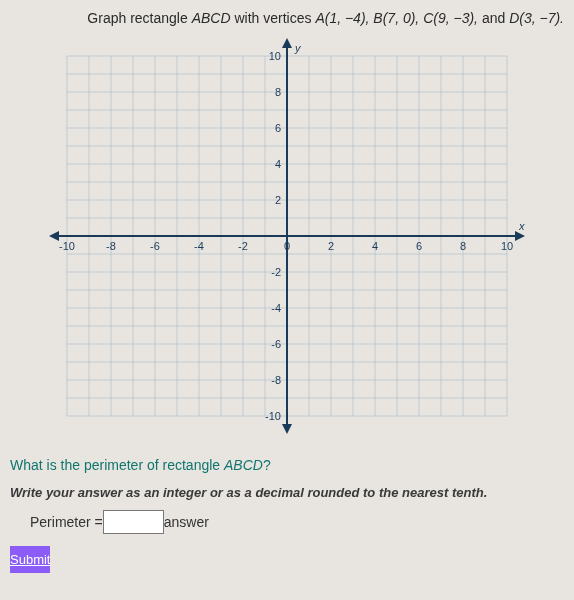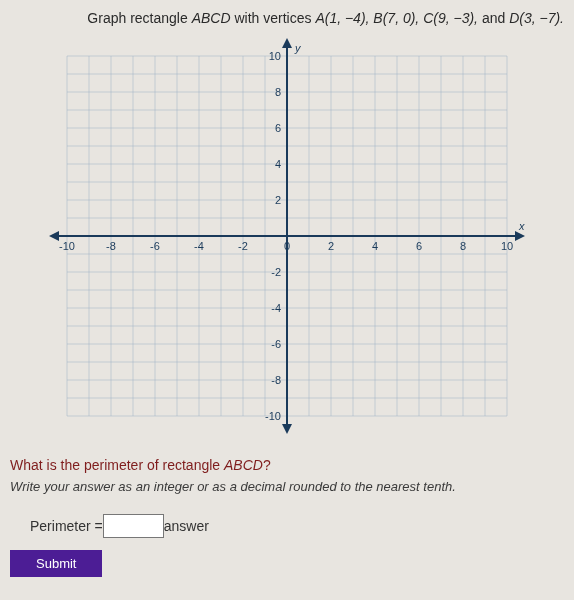"What is the perimeter of" .question { color: #7f1d1d -> #0f766e }
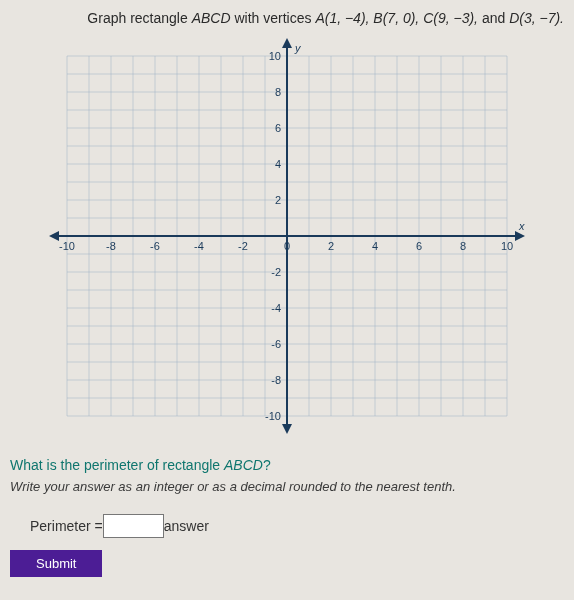"Write your answer as an" .hint { font-weight: none -> bold; margin-top: 6px -> 12px }
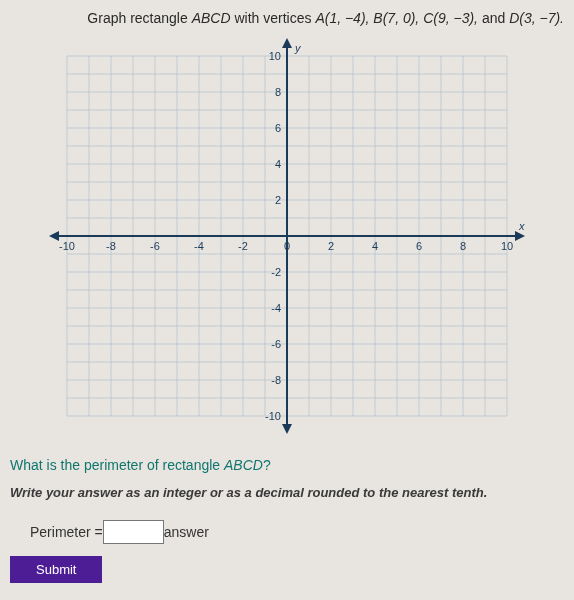"Perimeter =" .answer-row { margin-top: 20px -> 10px }
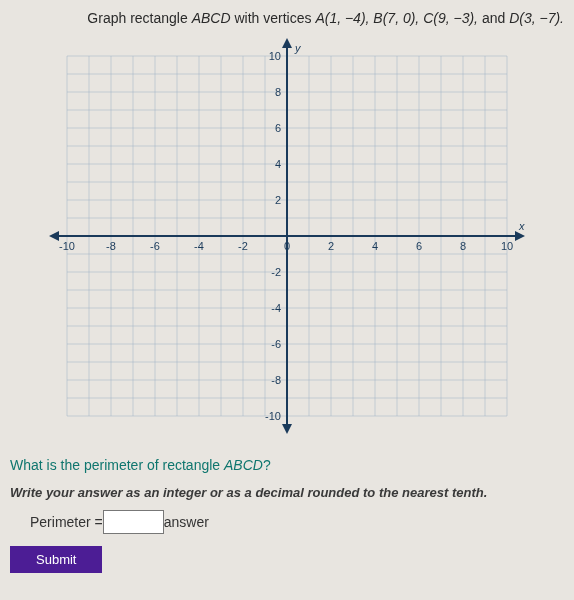"Submit" .submit-btn { background: #4c1d95 -> #8b5cf6; padding: 6px 26px -> 6px 0; text-decoration: none -> underline }
